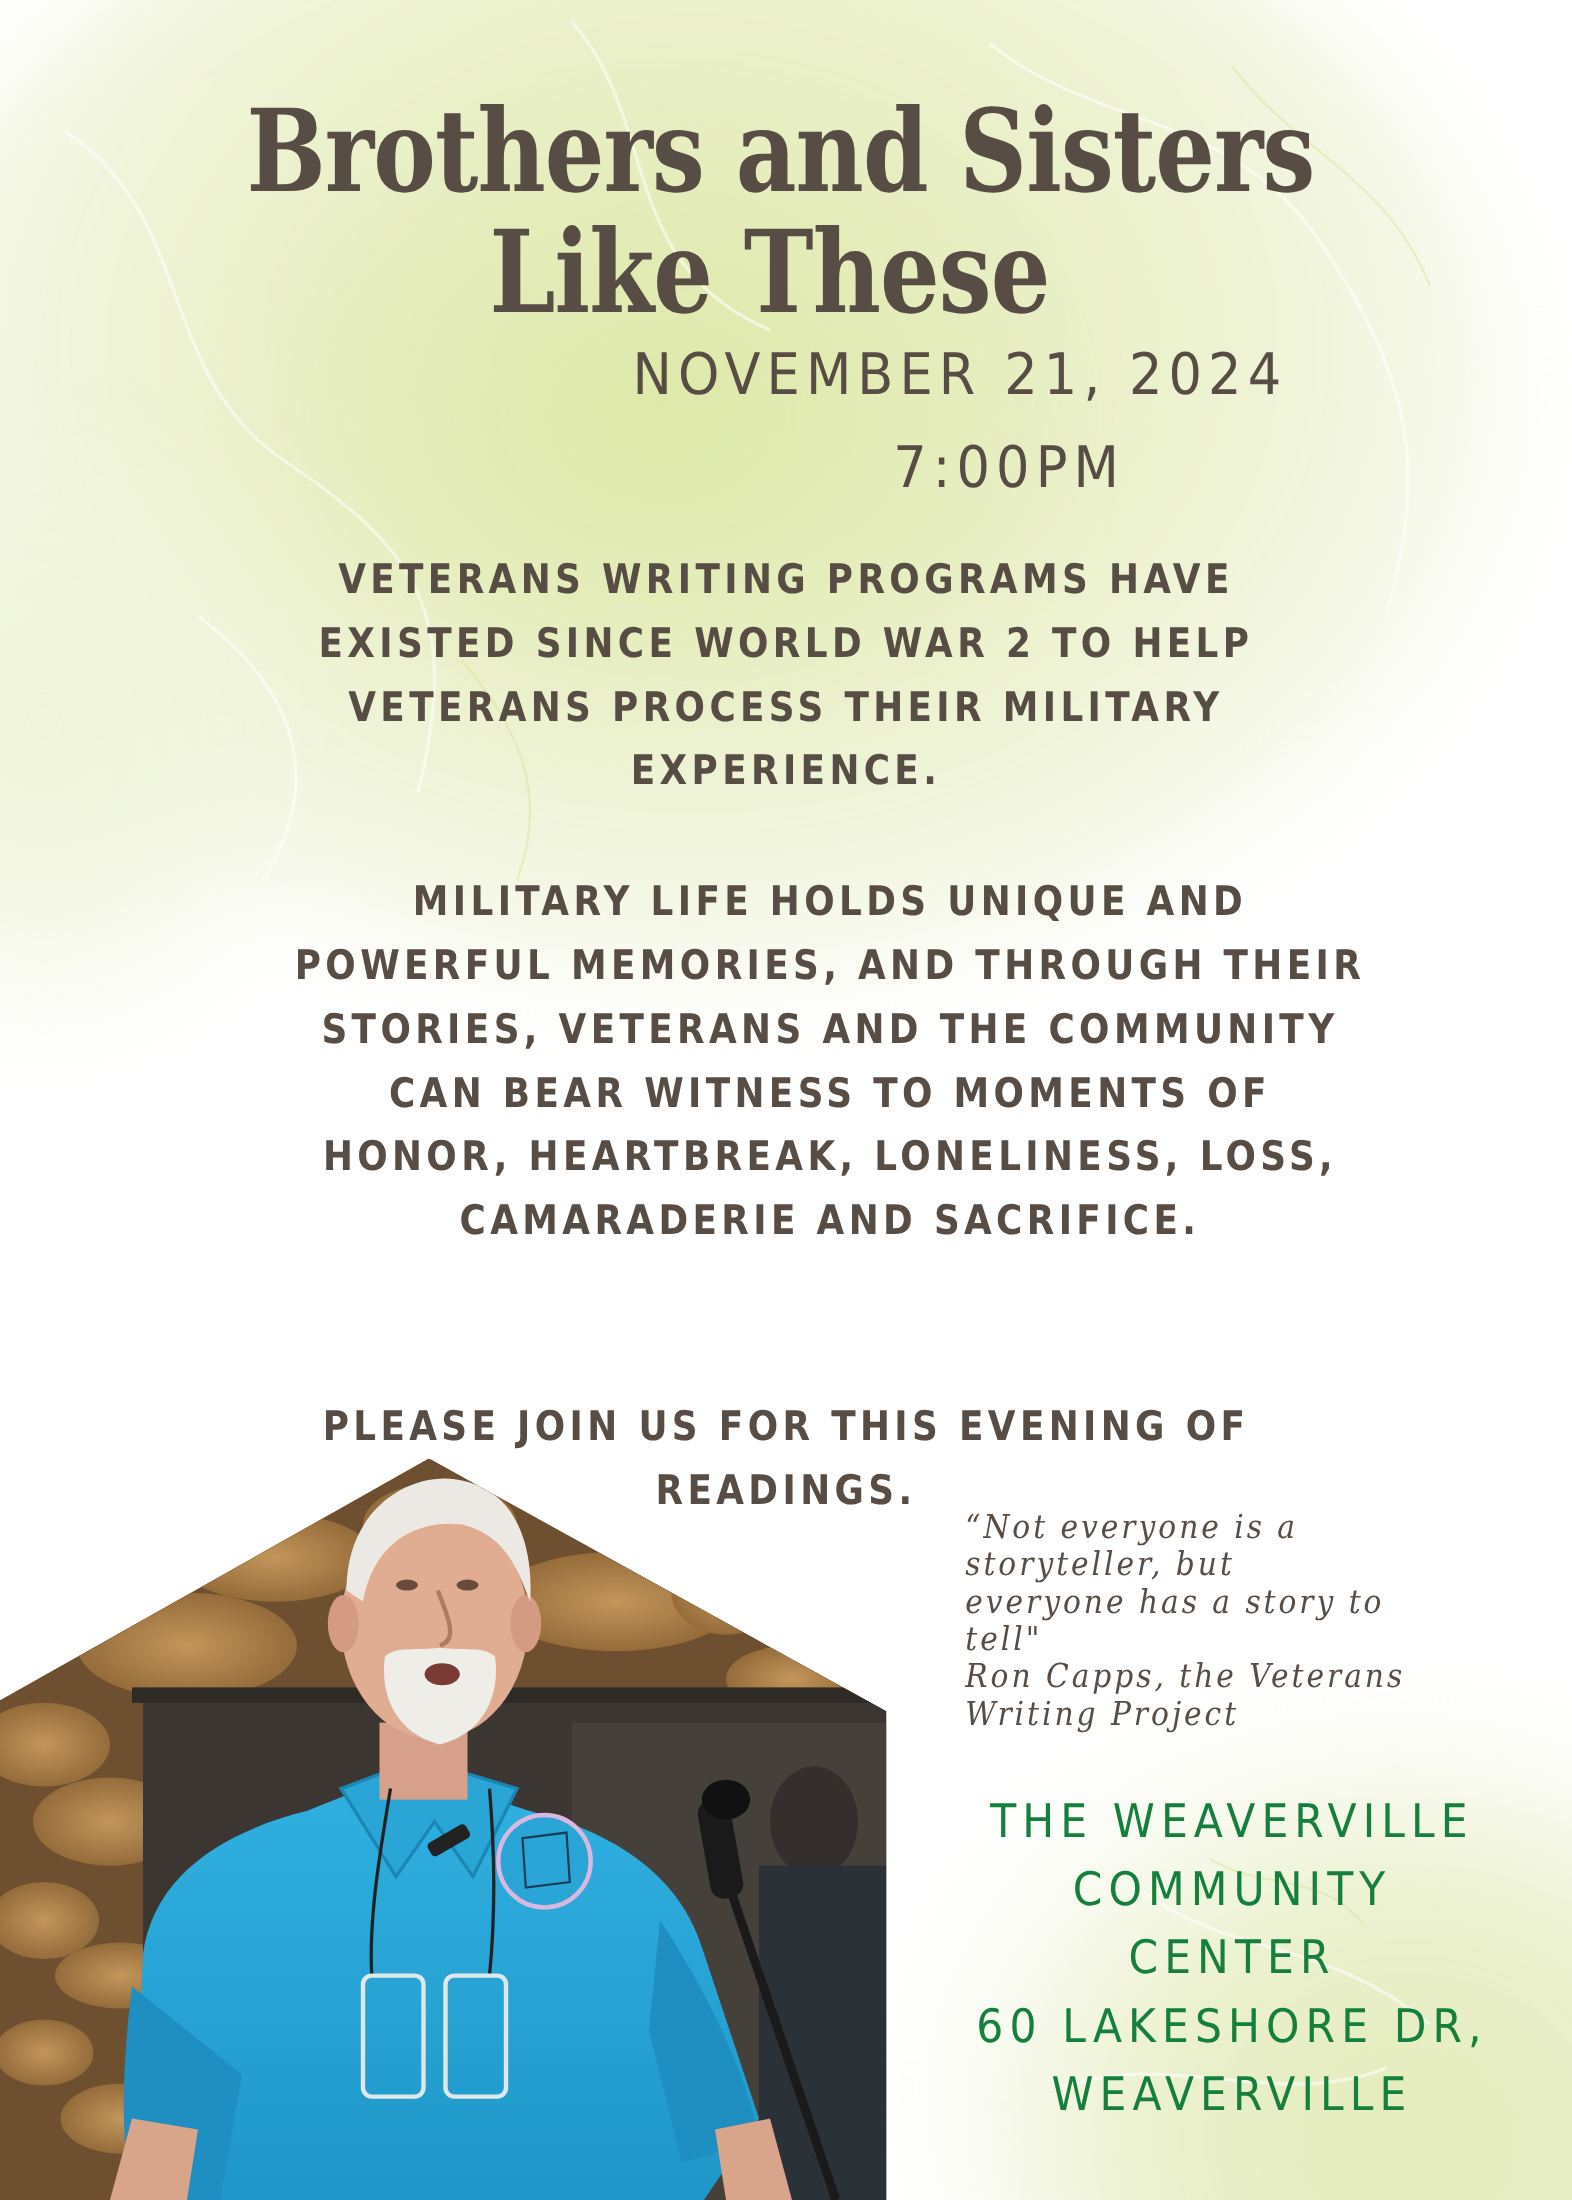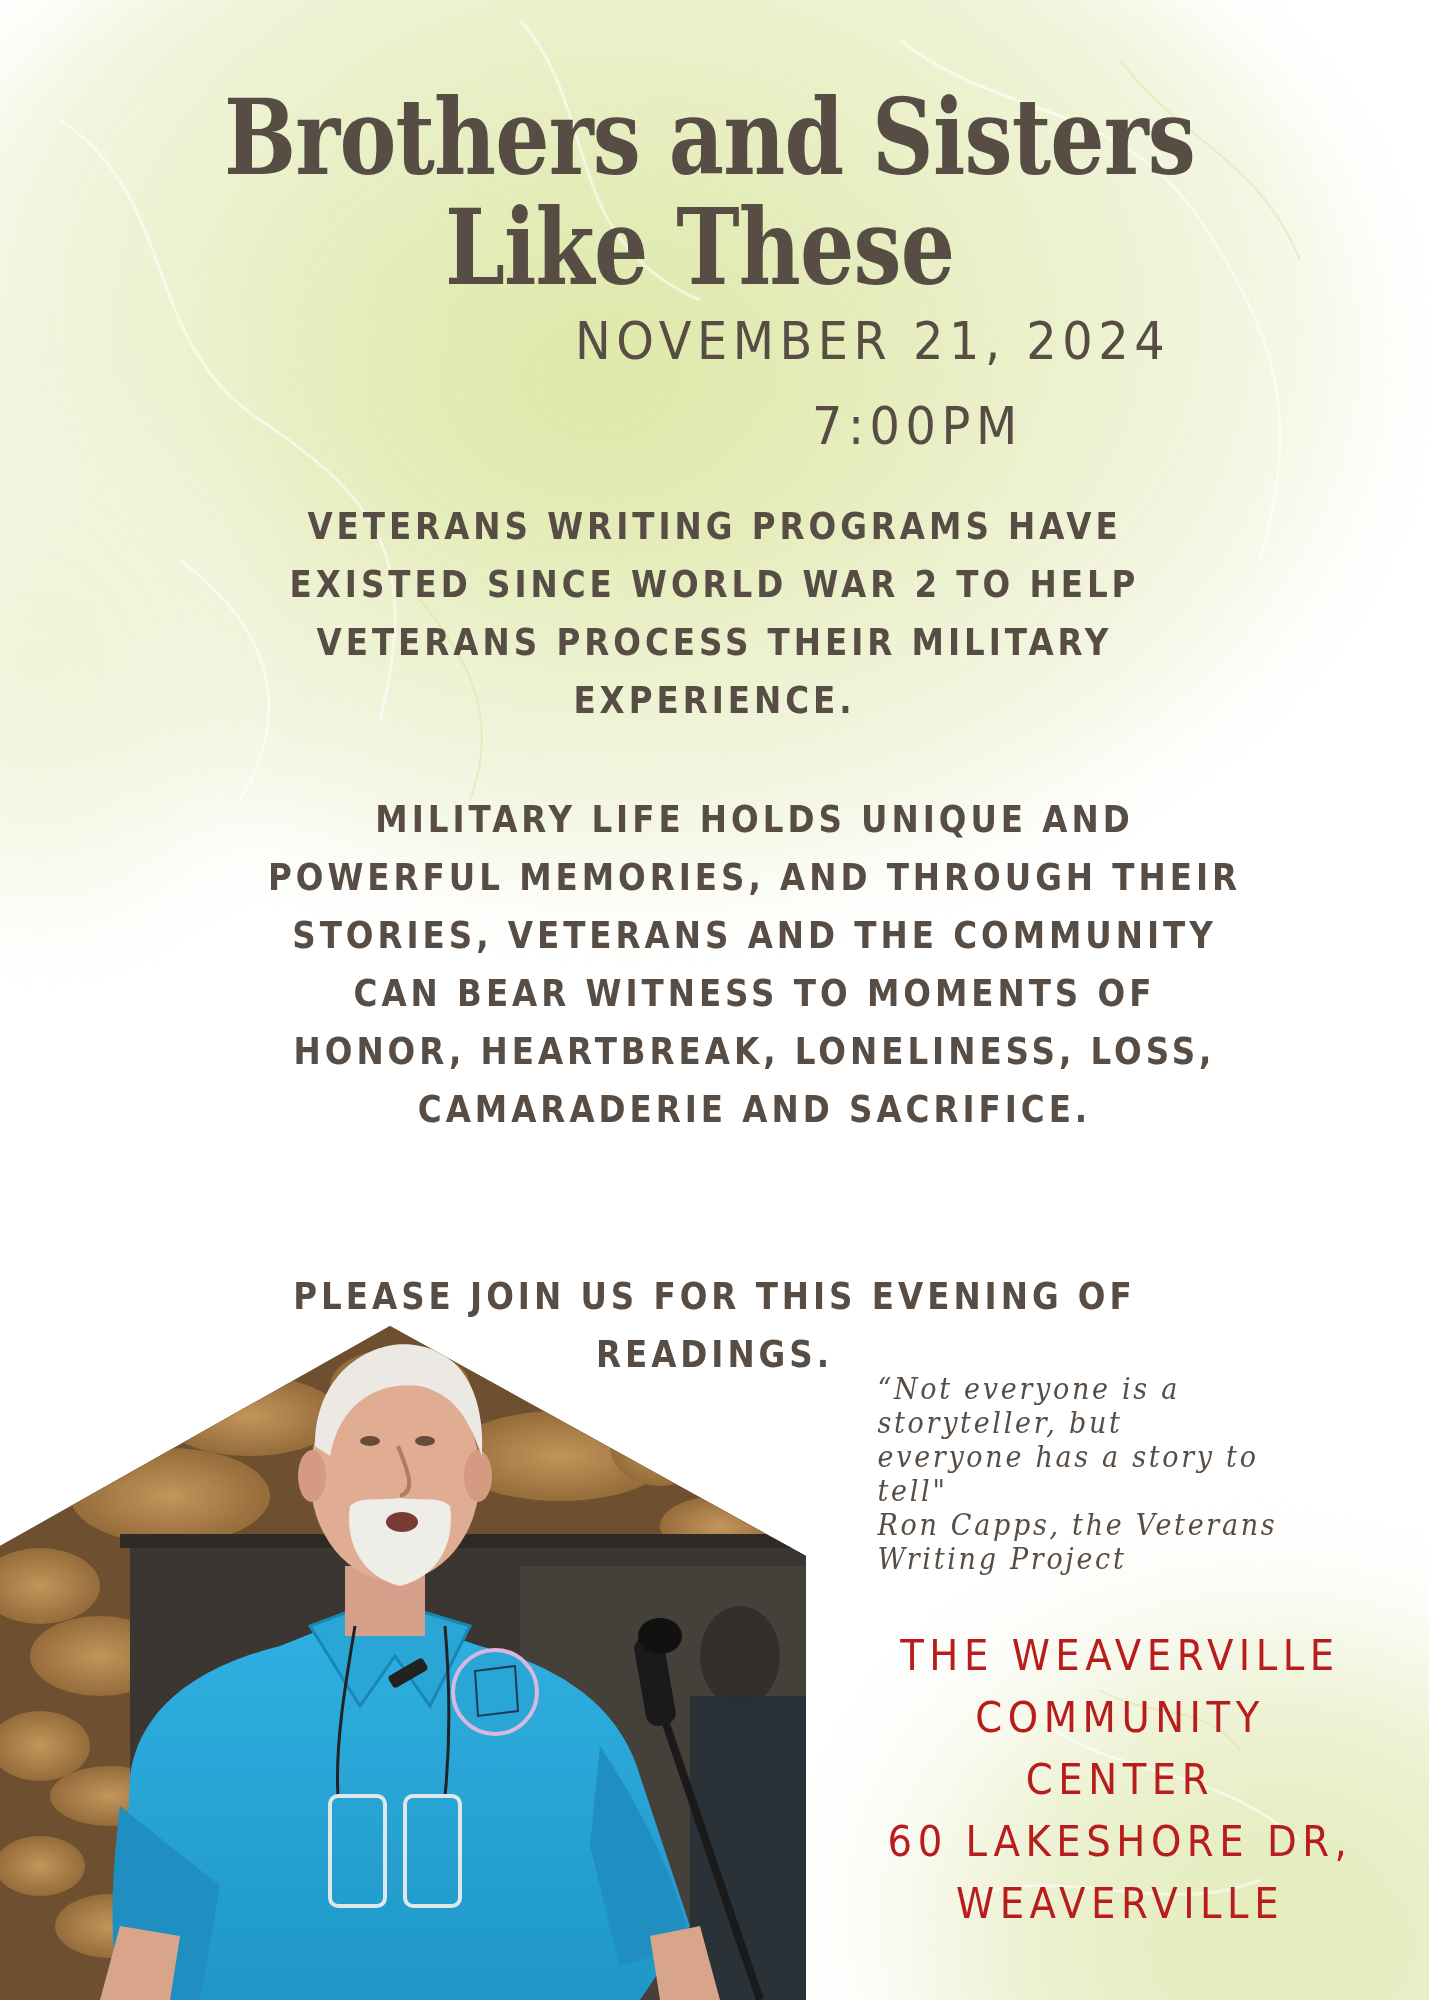"THE WEAVERVILLE" .venue { color: #b91c1c -> #15803d }
